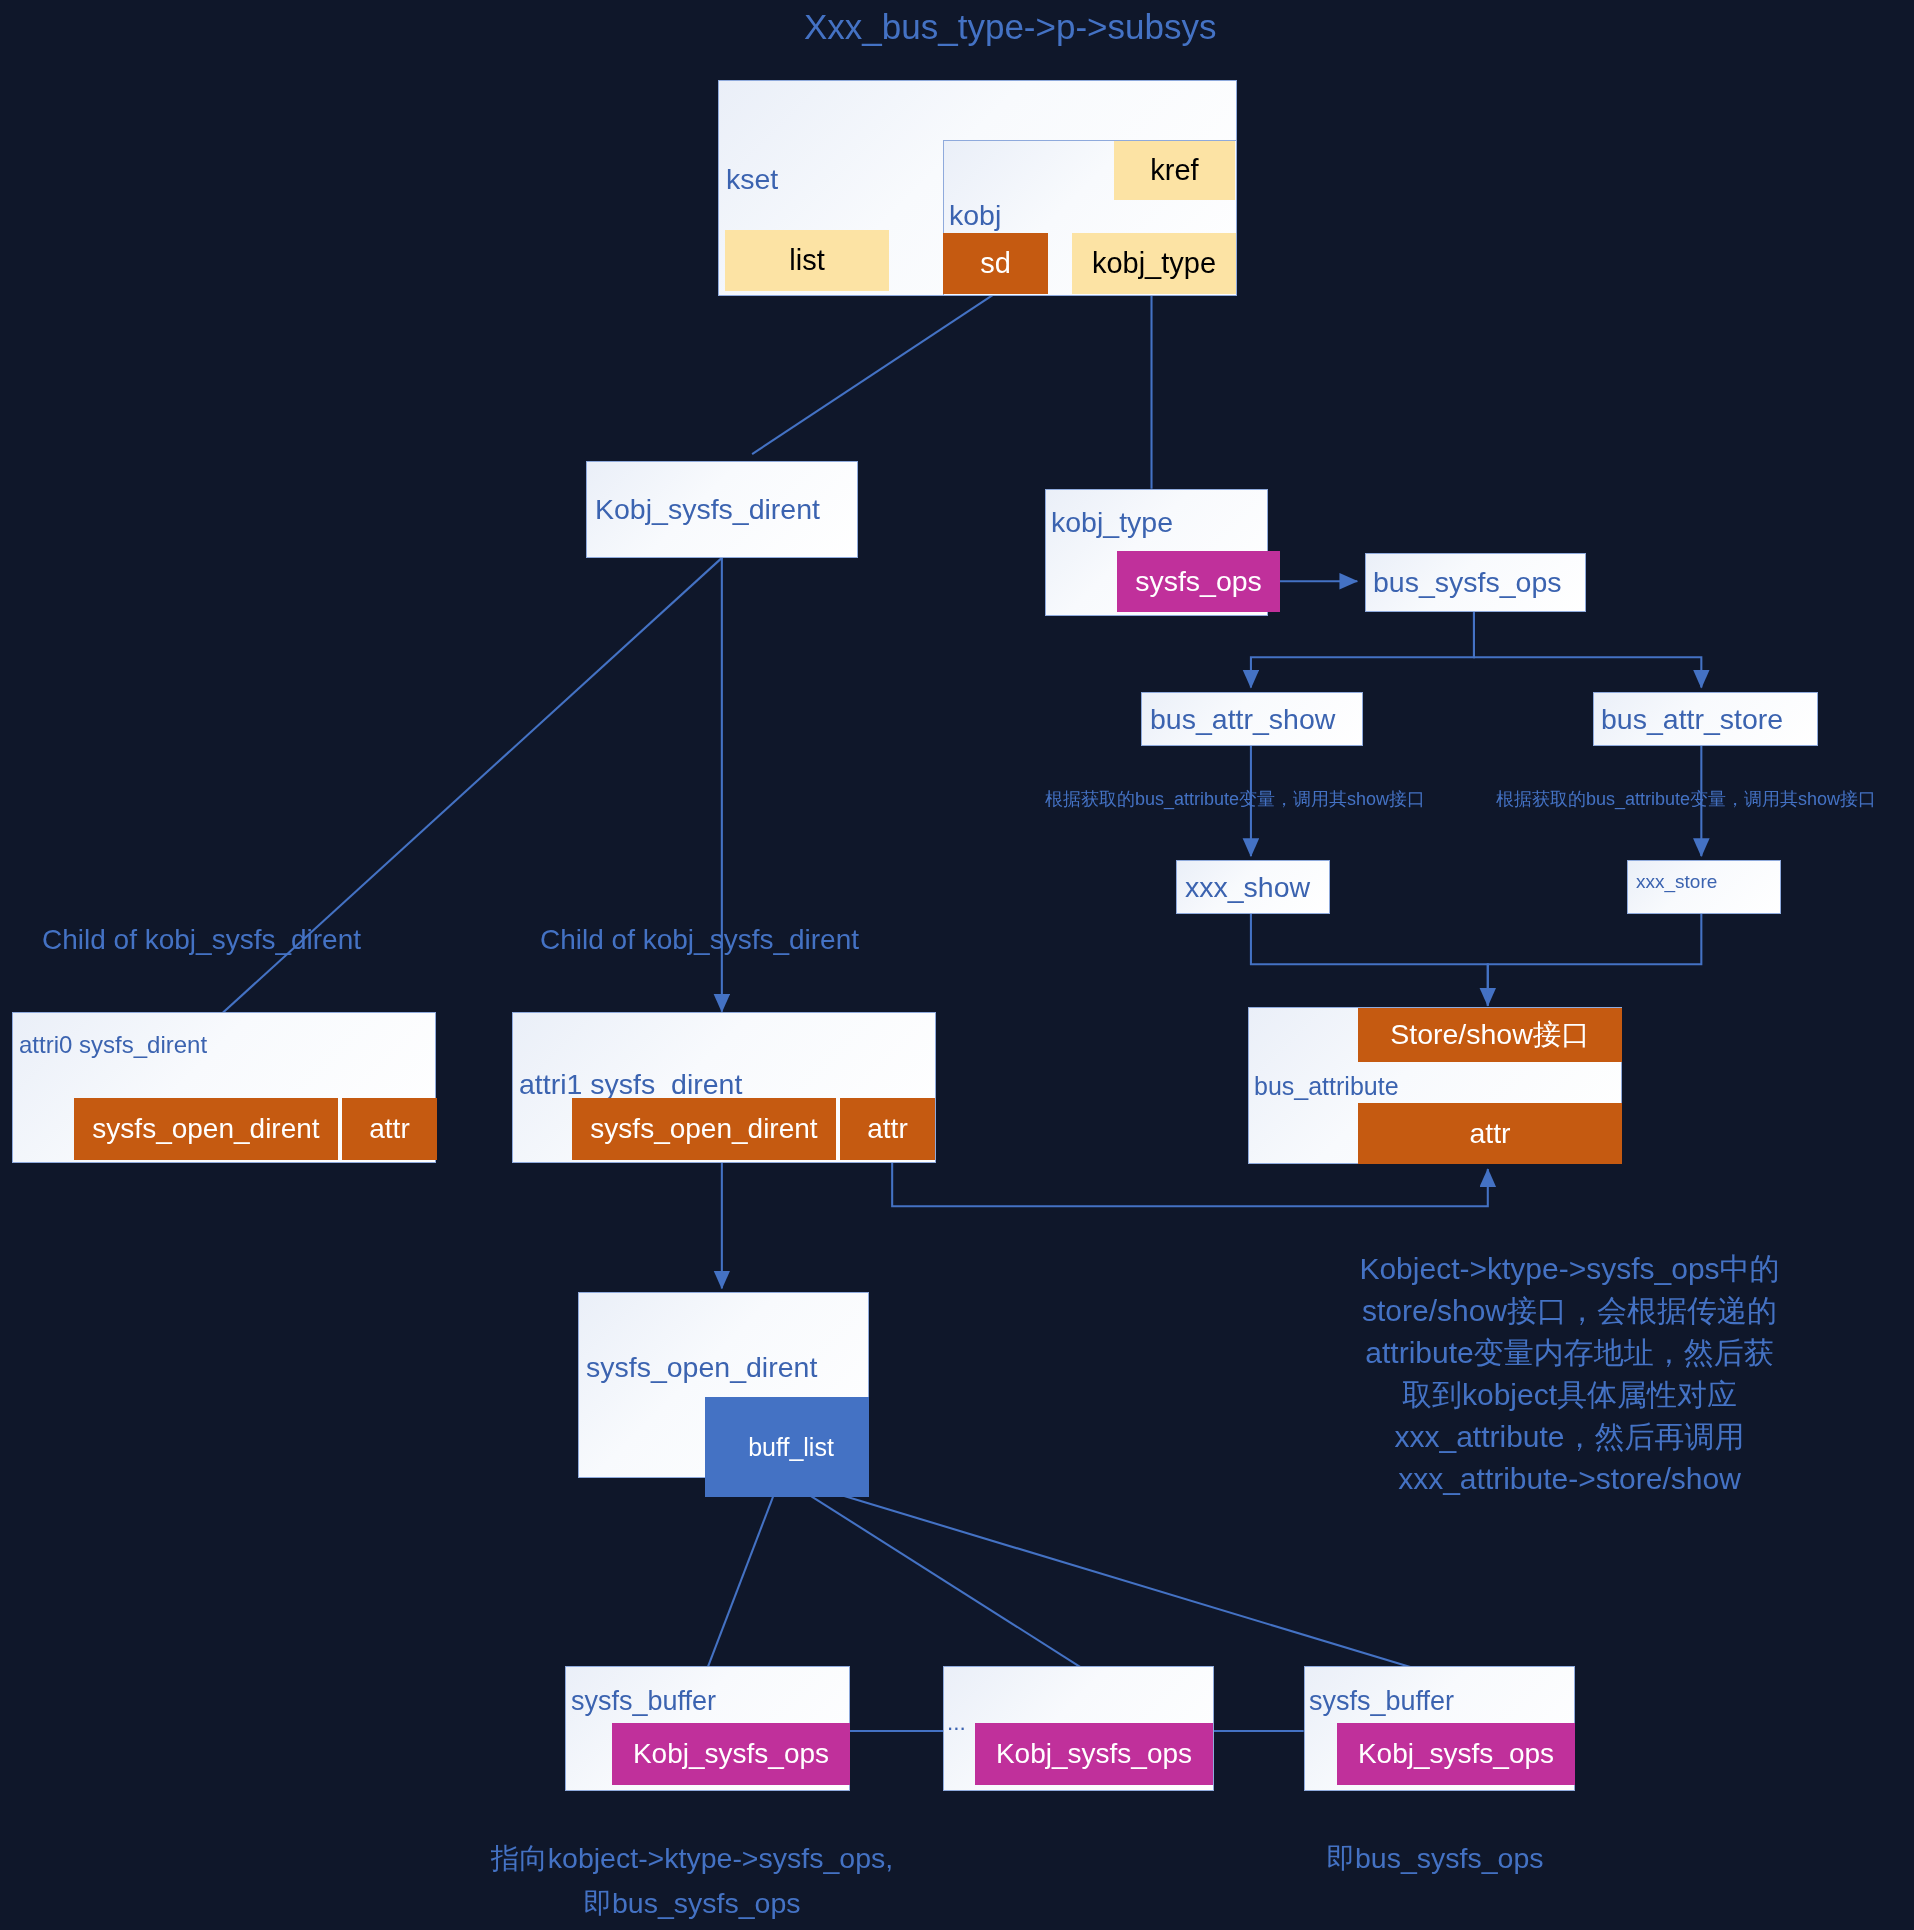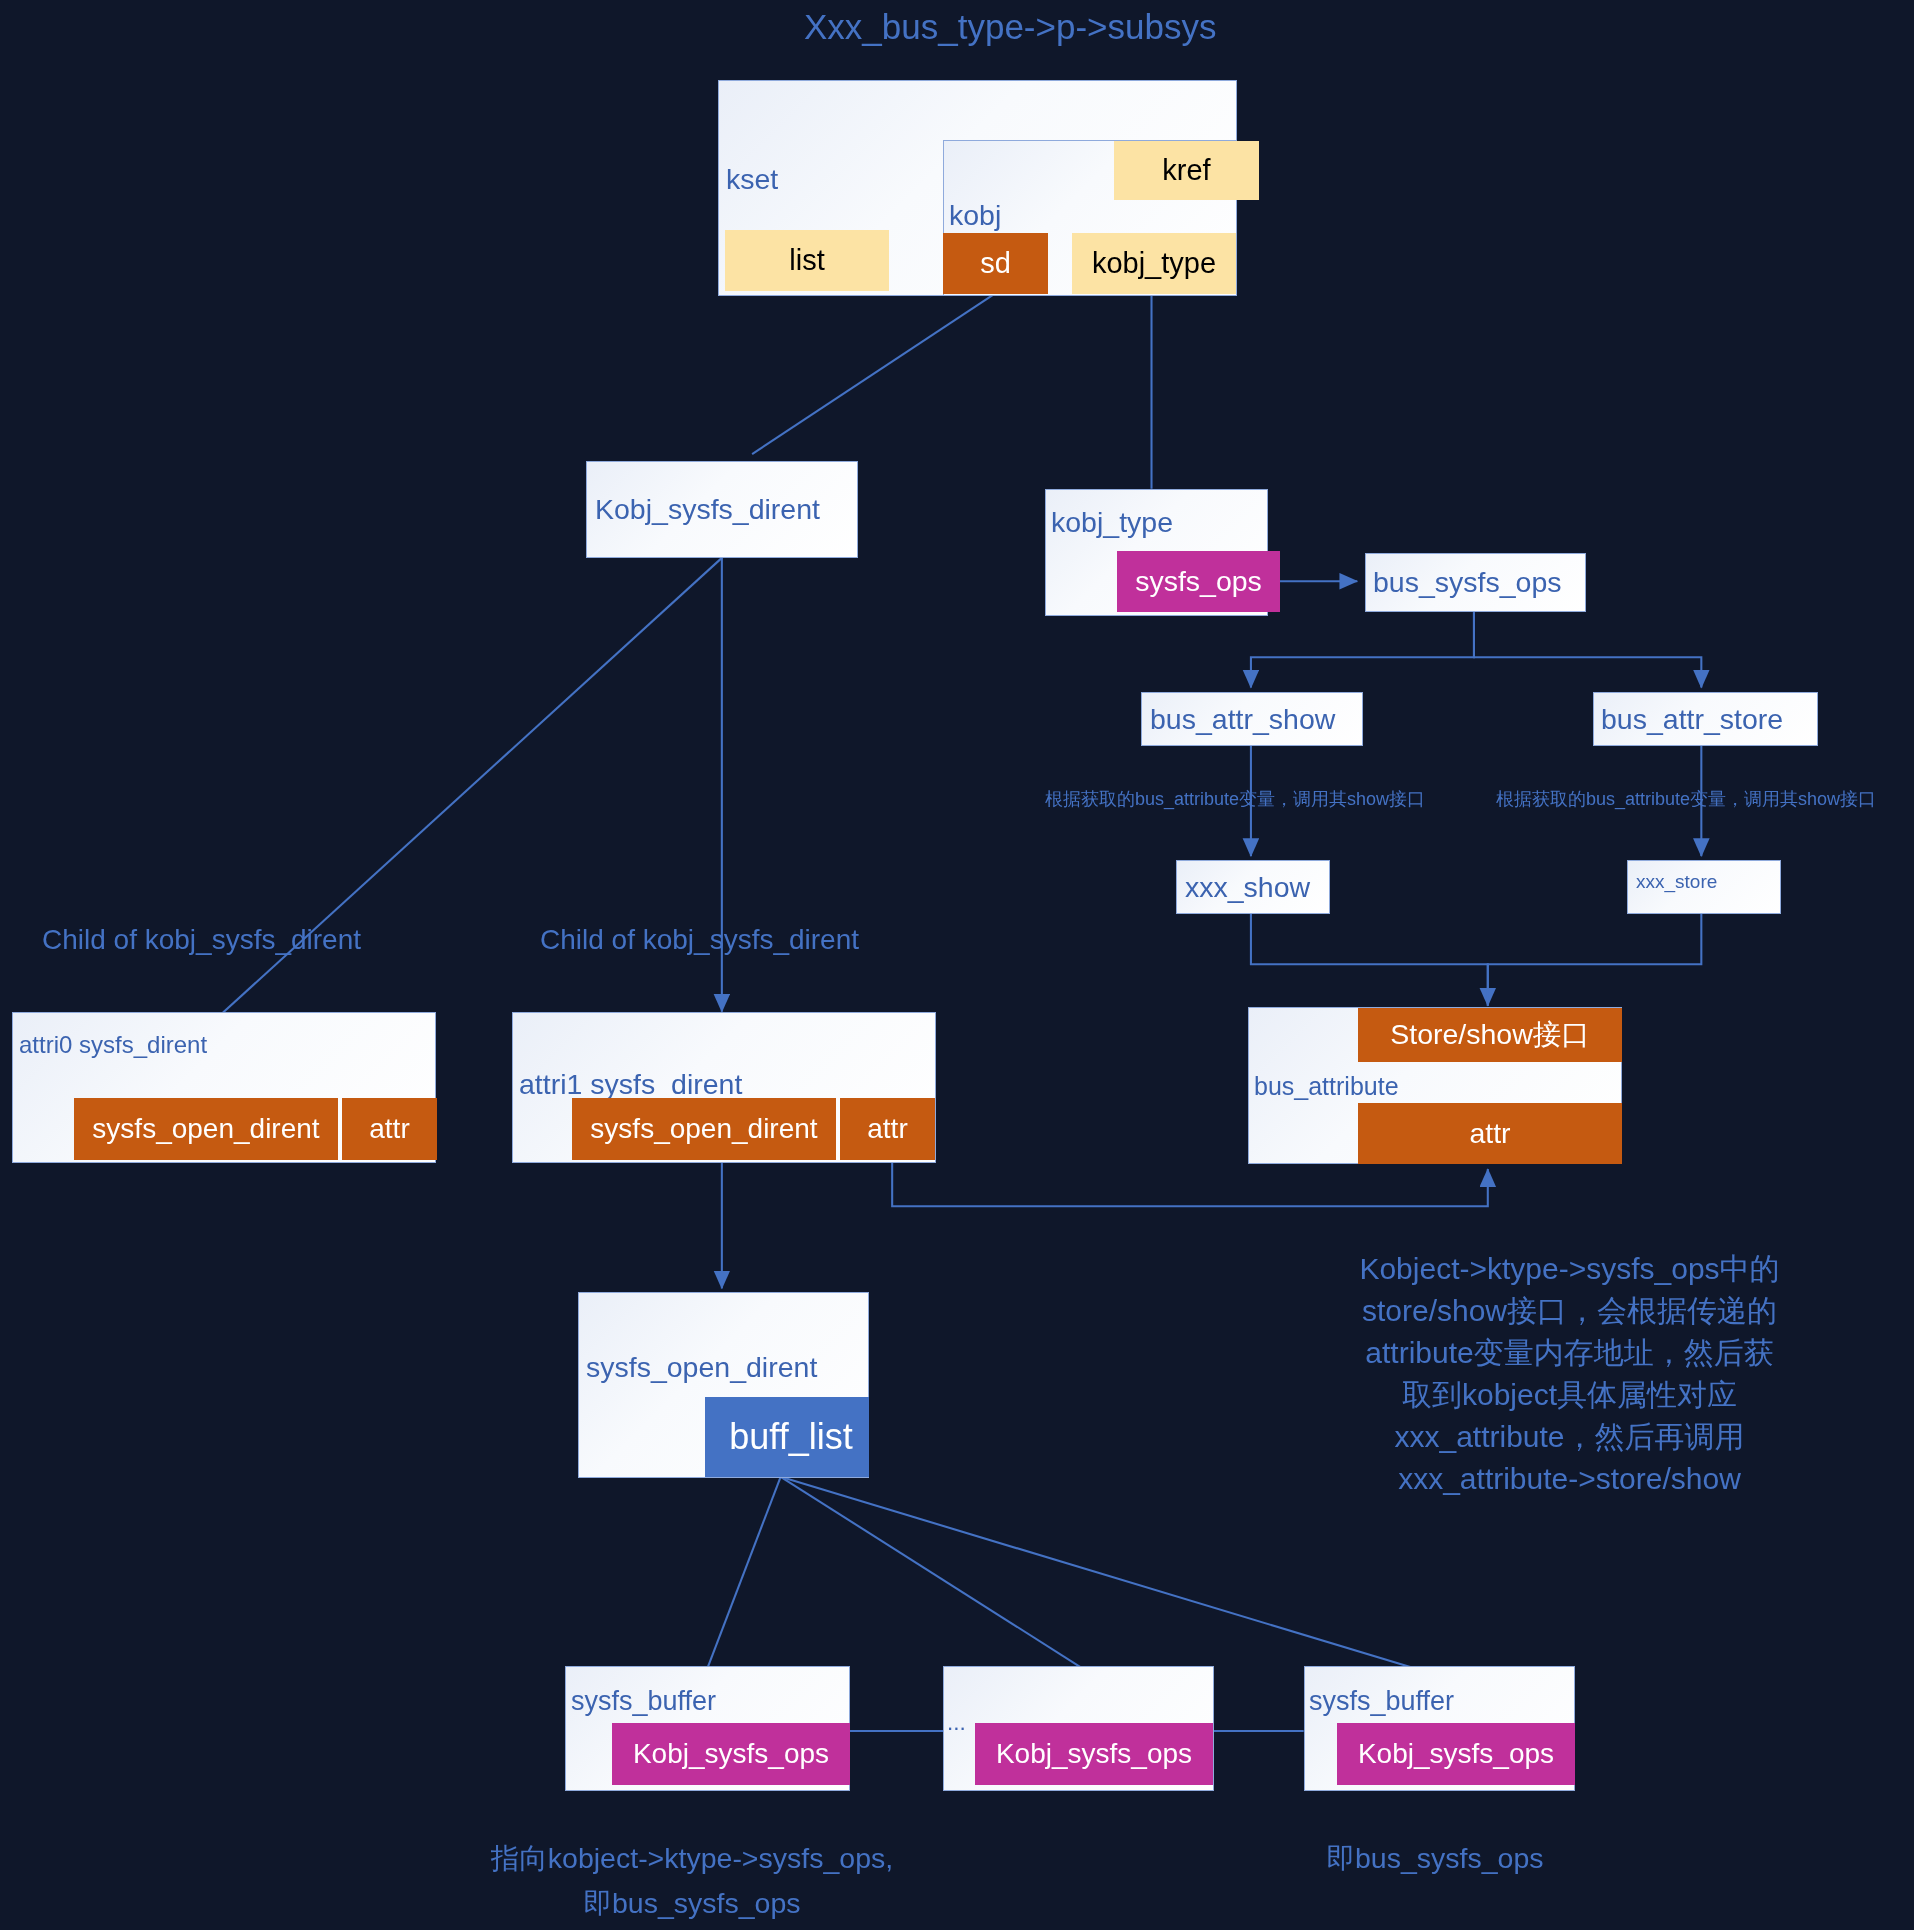"kref" div.sub { width: 145px -> 121px }
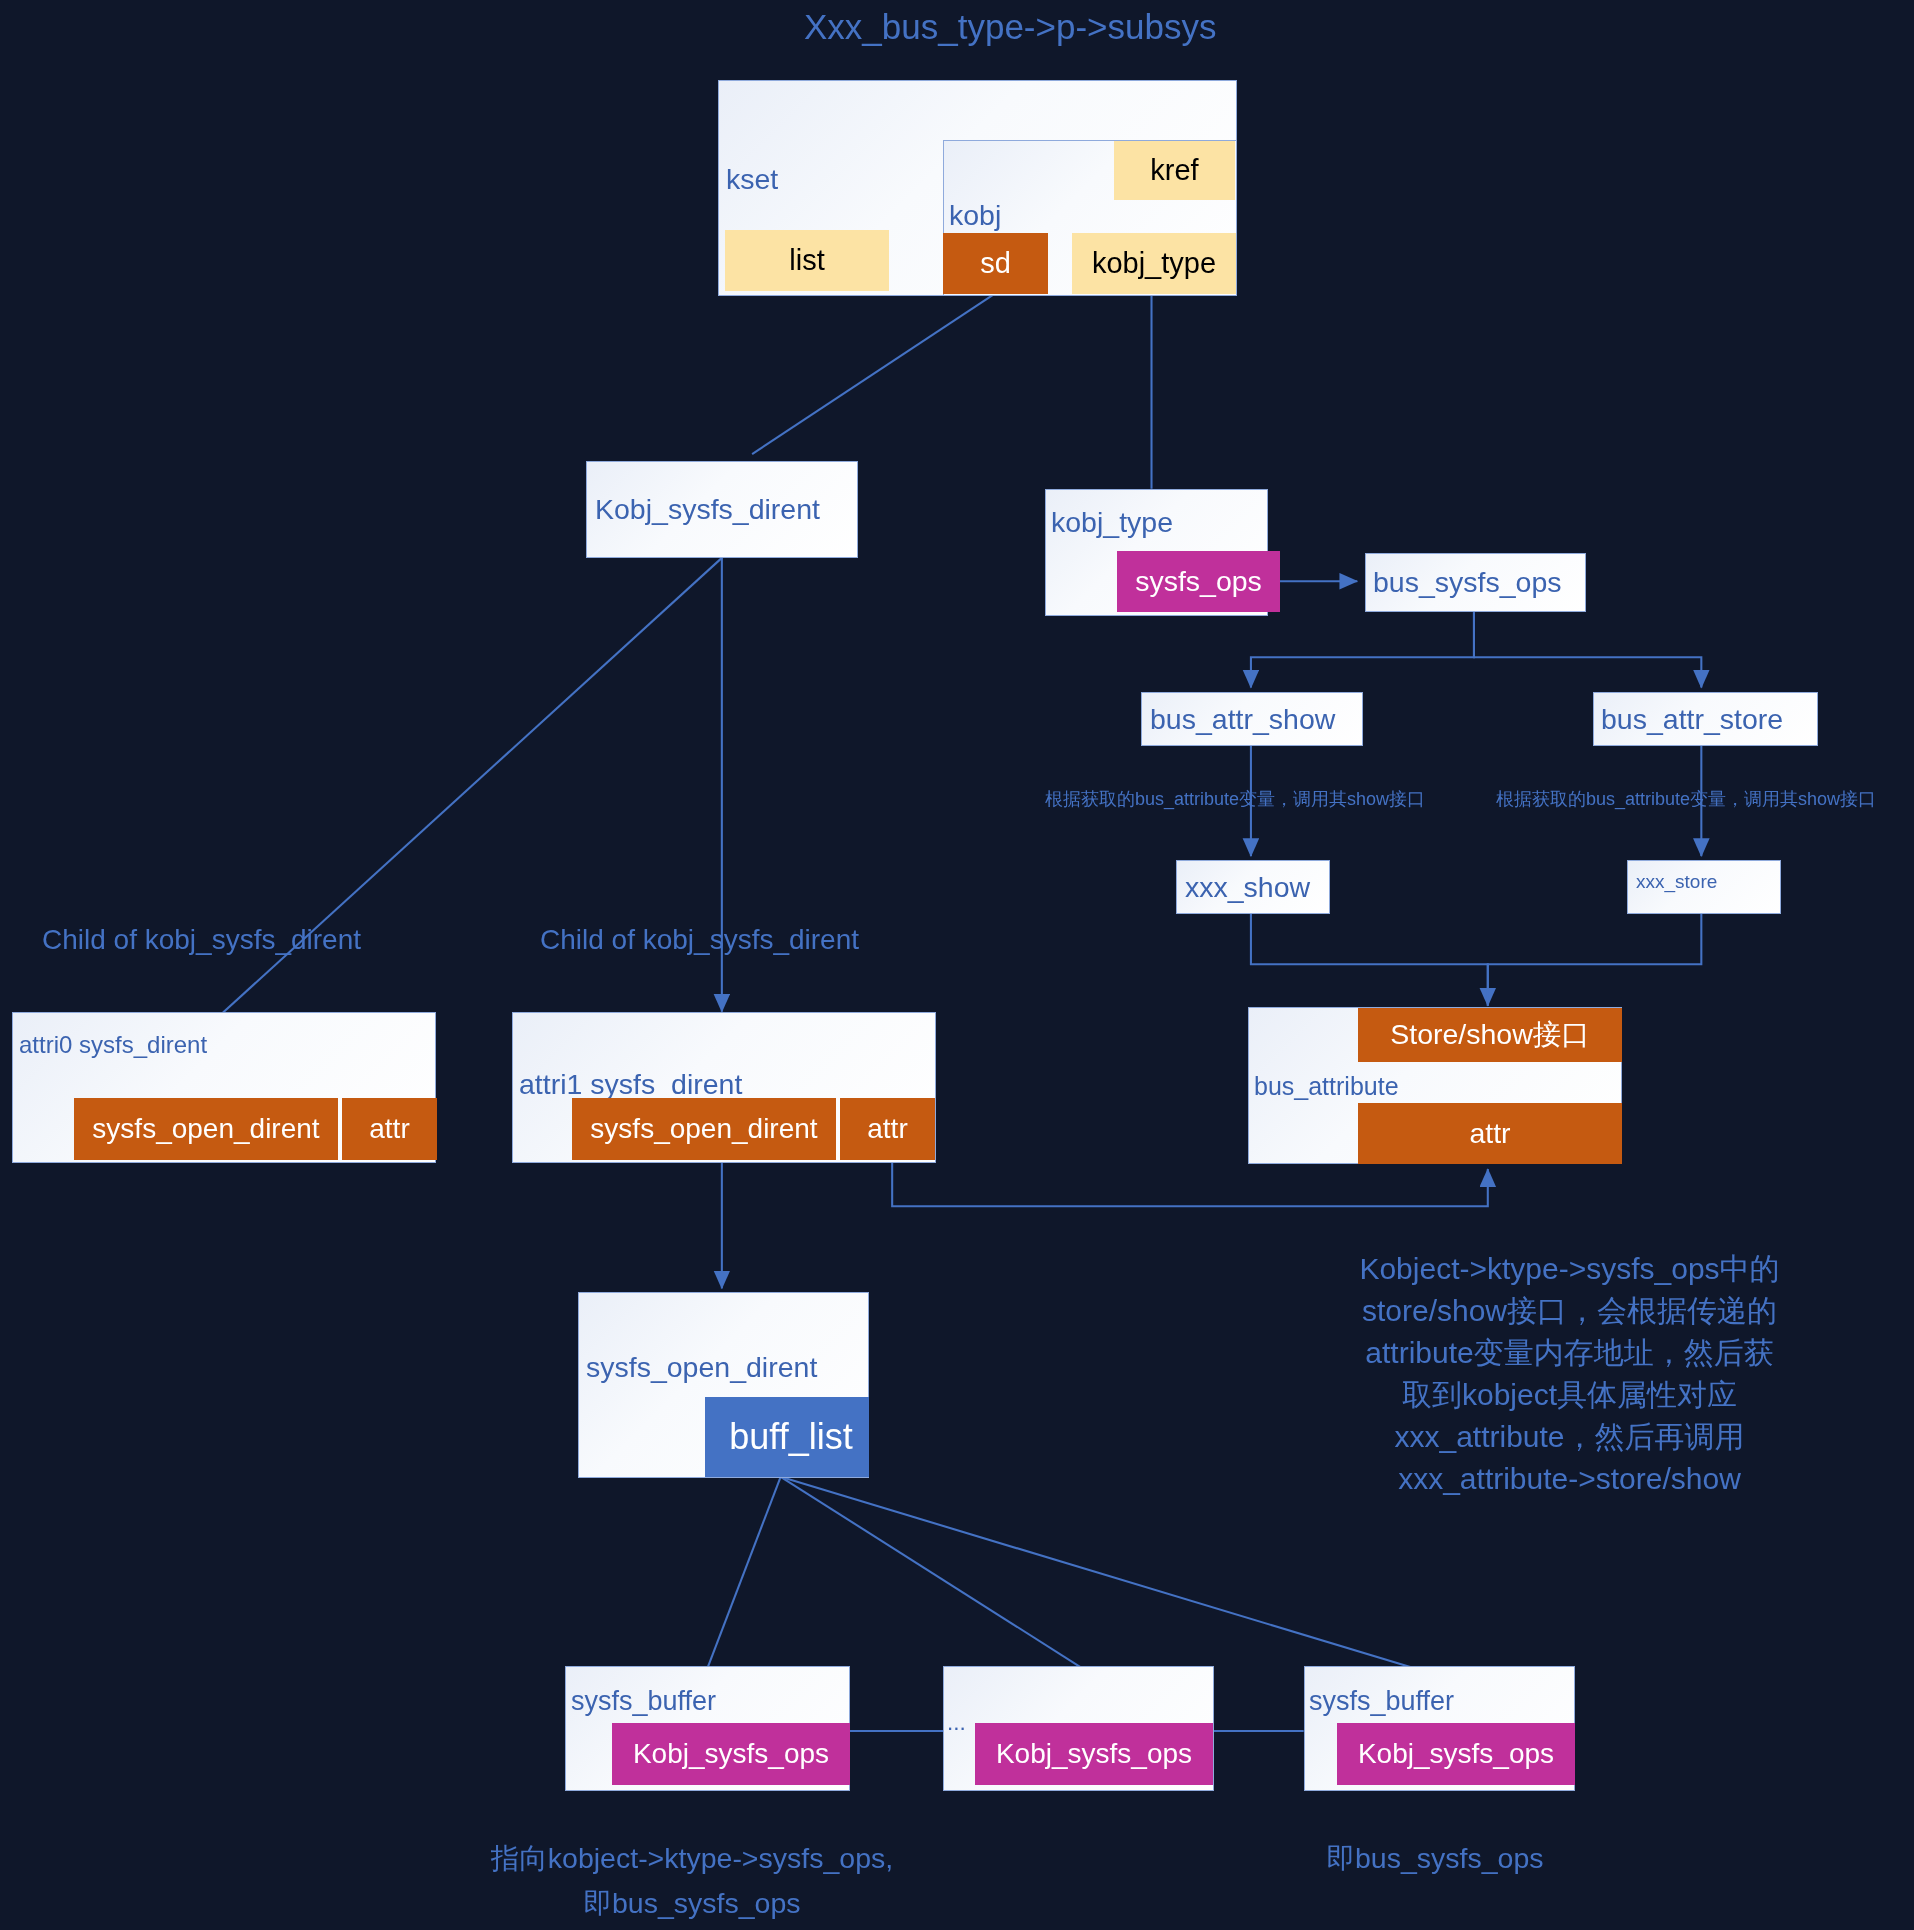"buff_list" div.sub { font-size: 36px -> 25px; height: 80px -> 100px }
